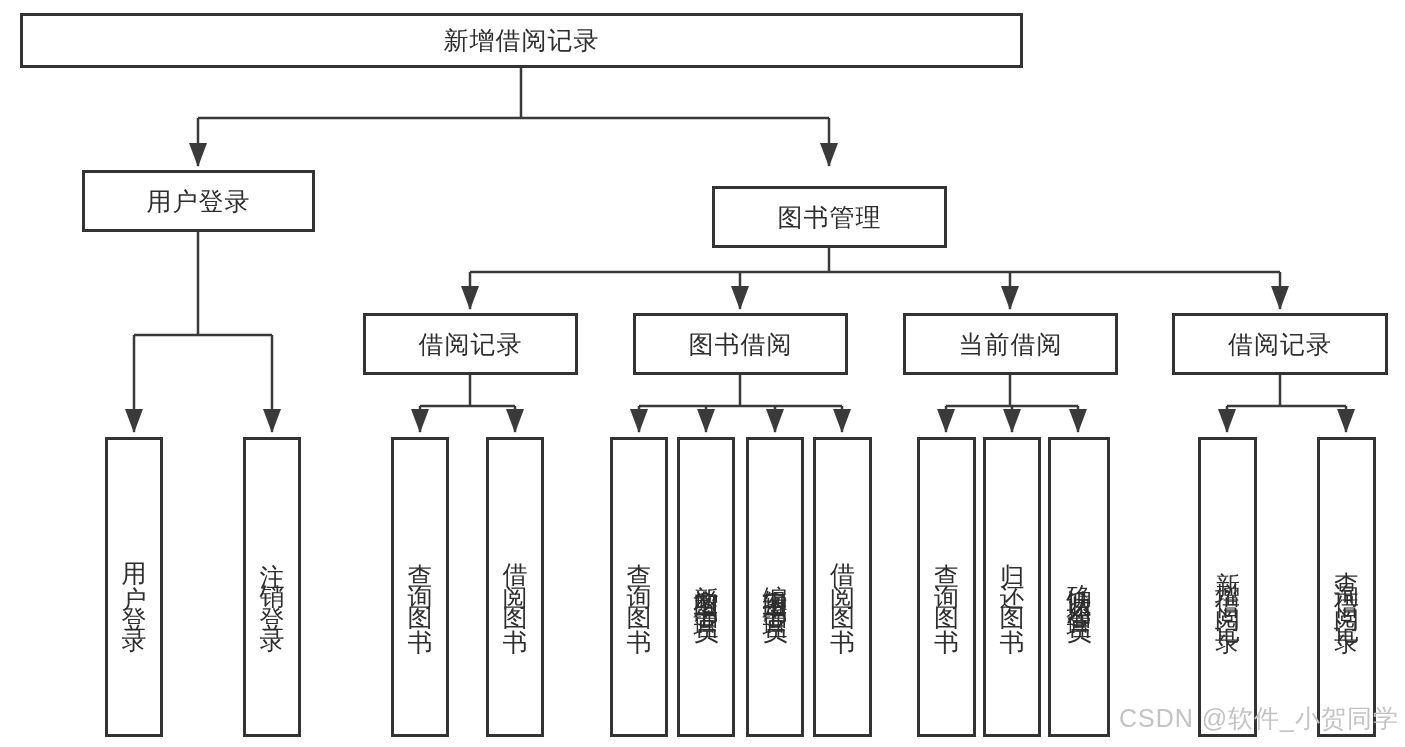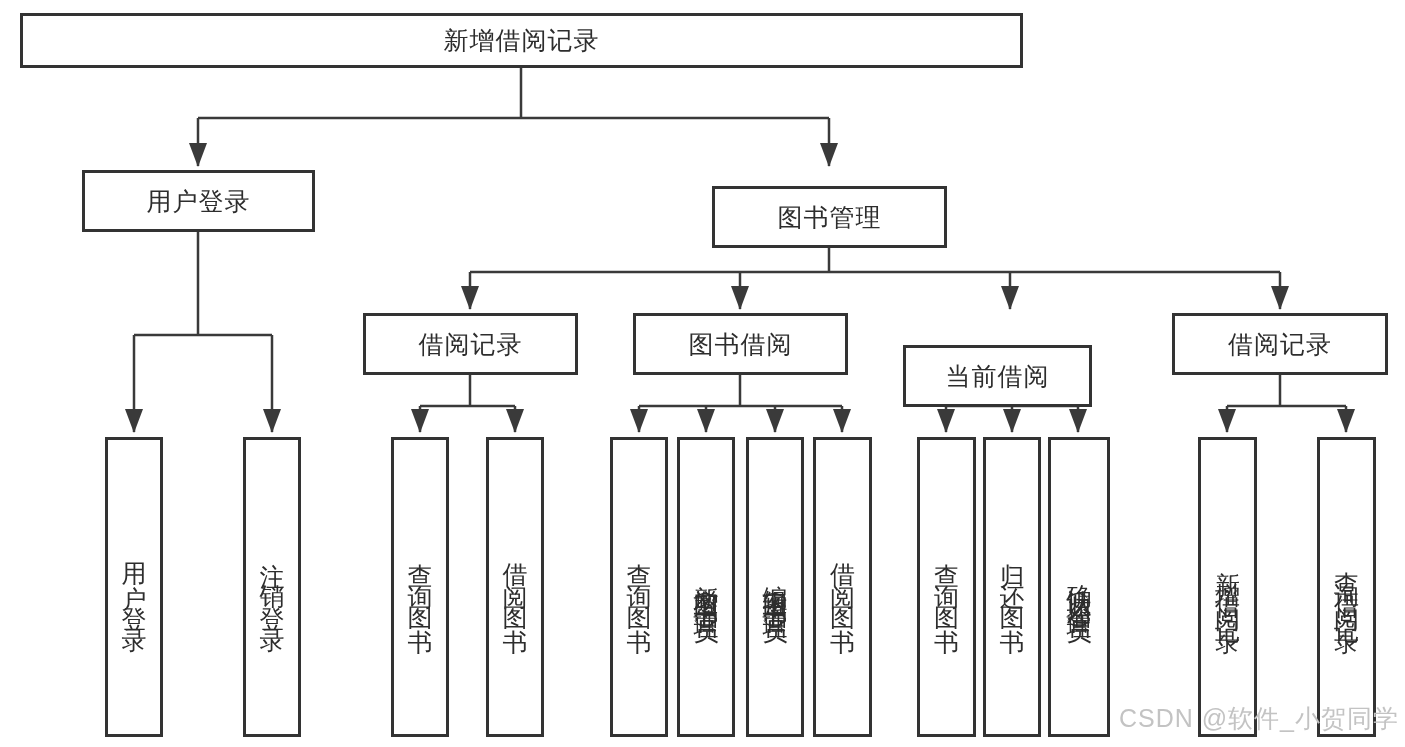"当前借阅" div.node { margin-top: 32px -> none; width: 189px -> 215px }
